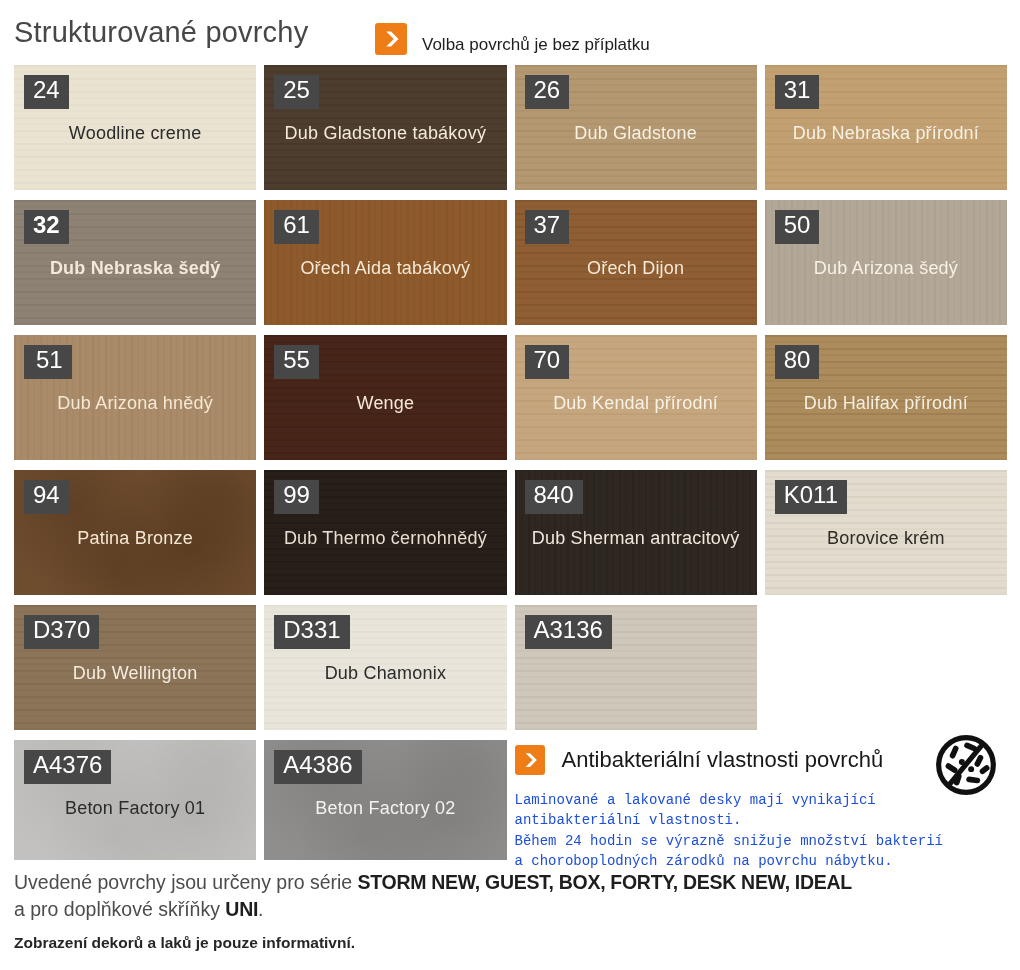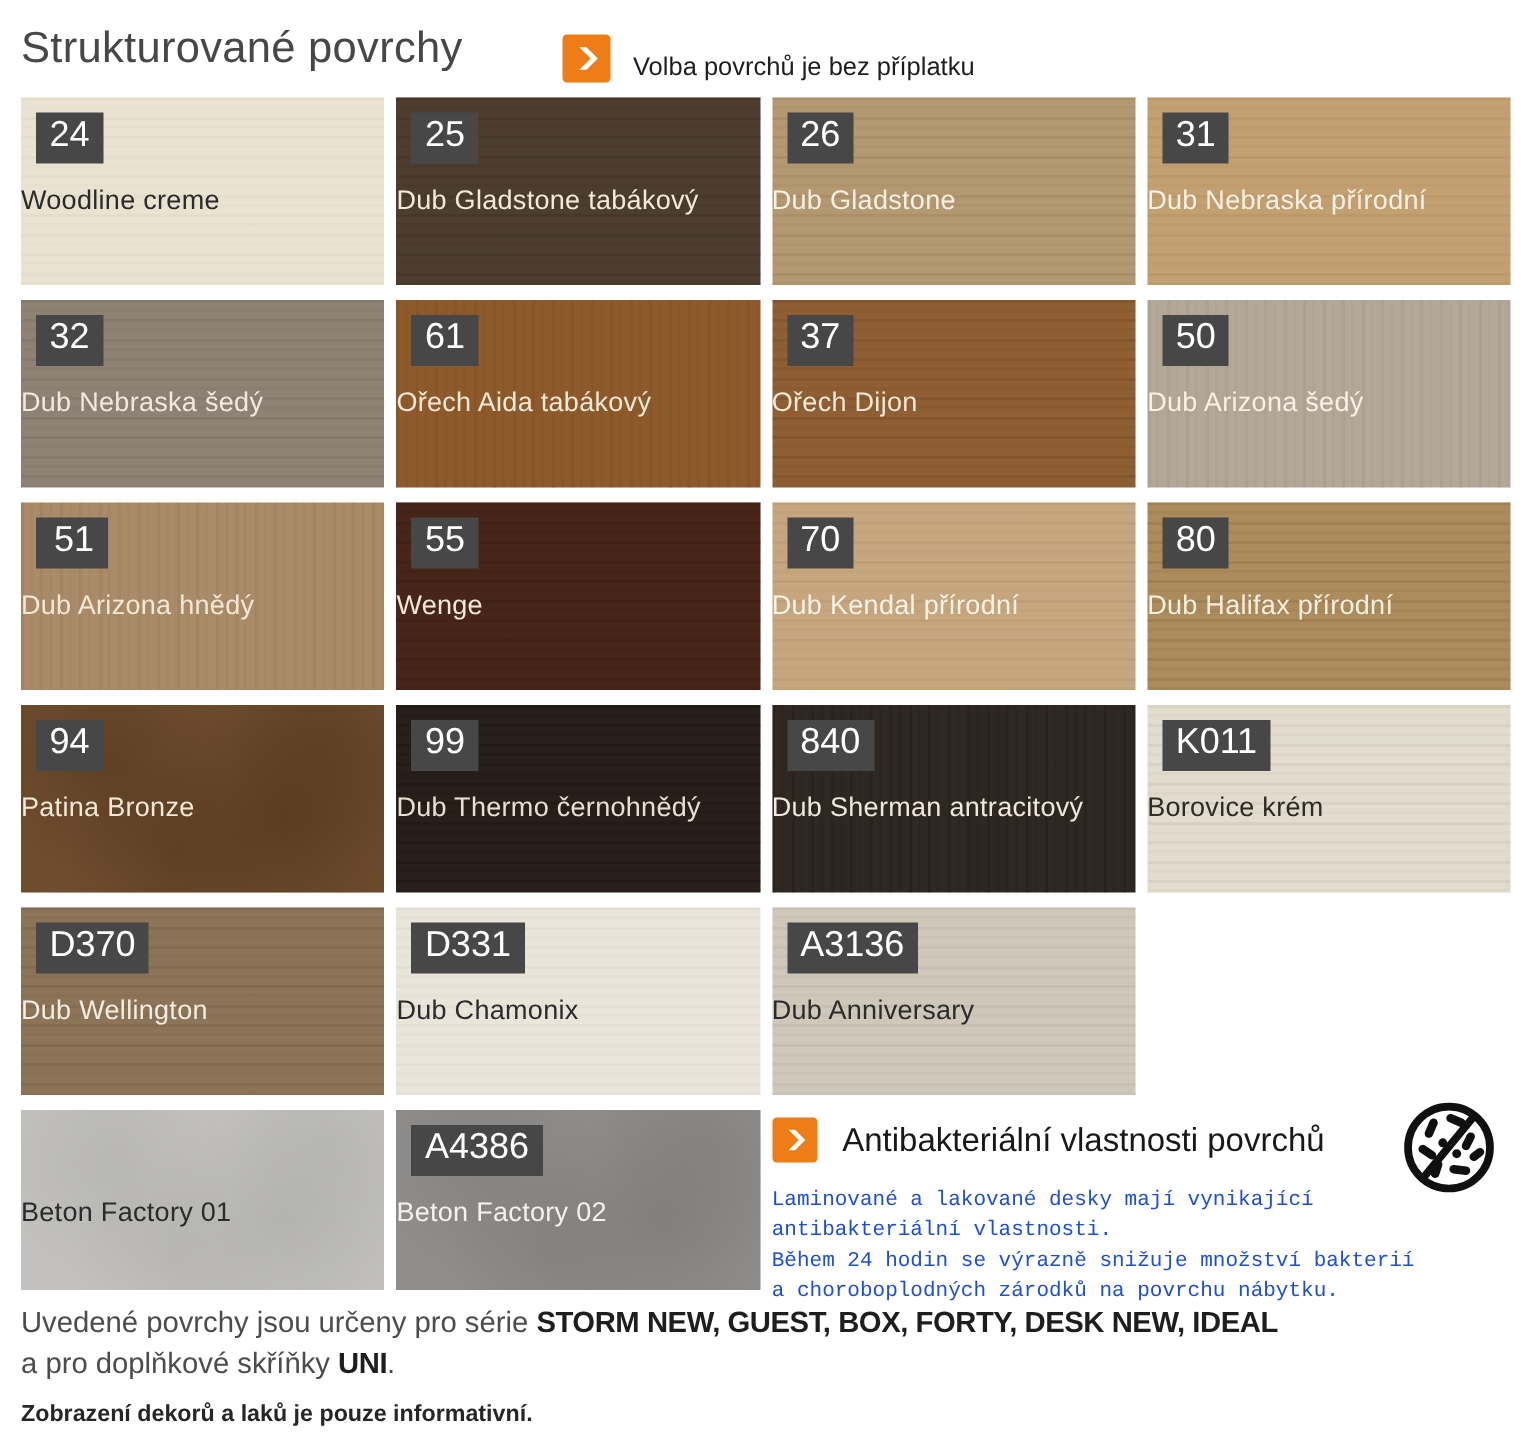"Woodline creme" .name { text-align: left -> center }
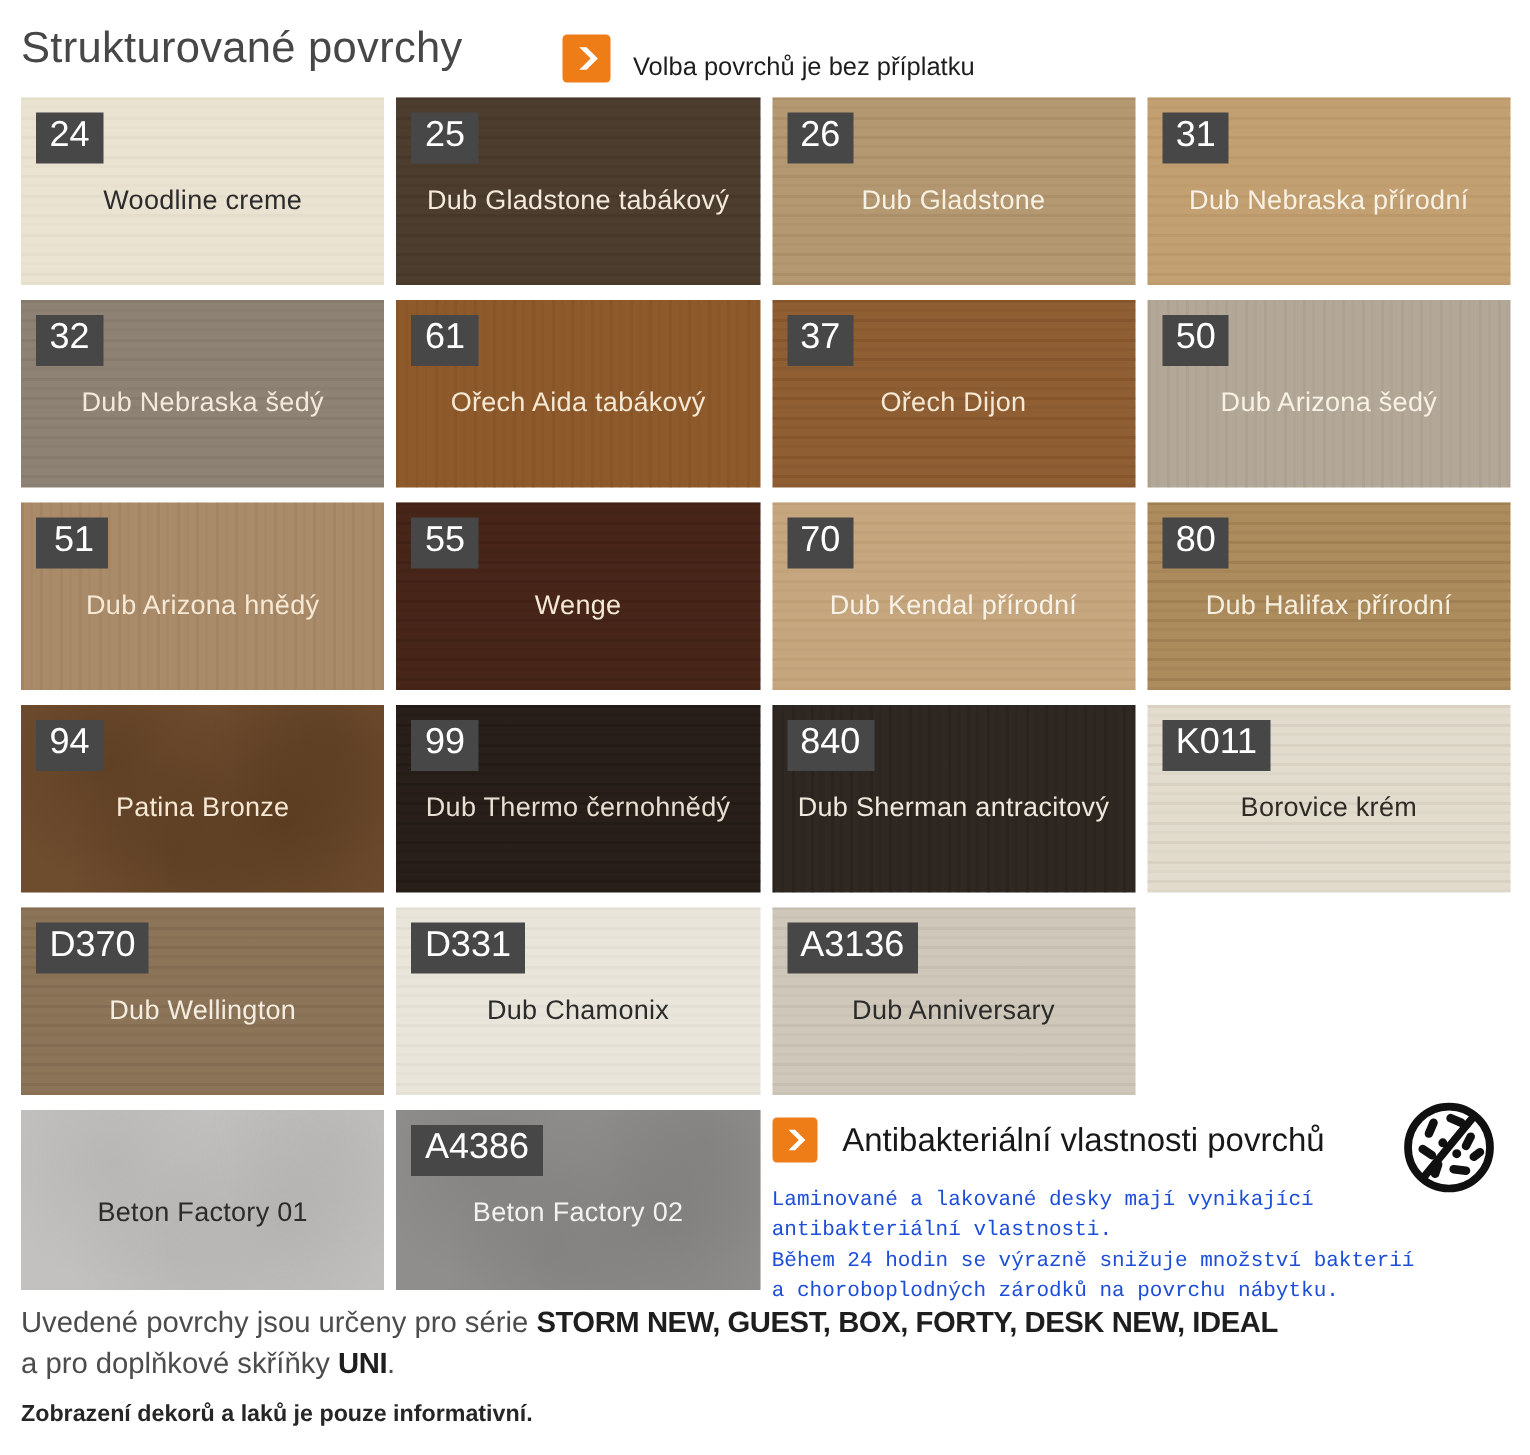"32" div.tile { font-weight: none -> bold }
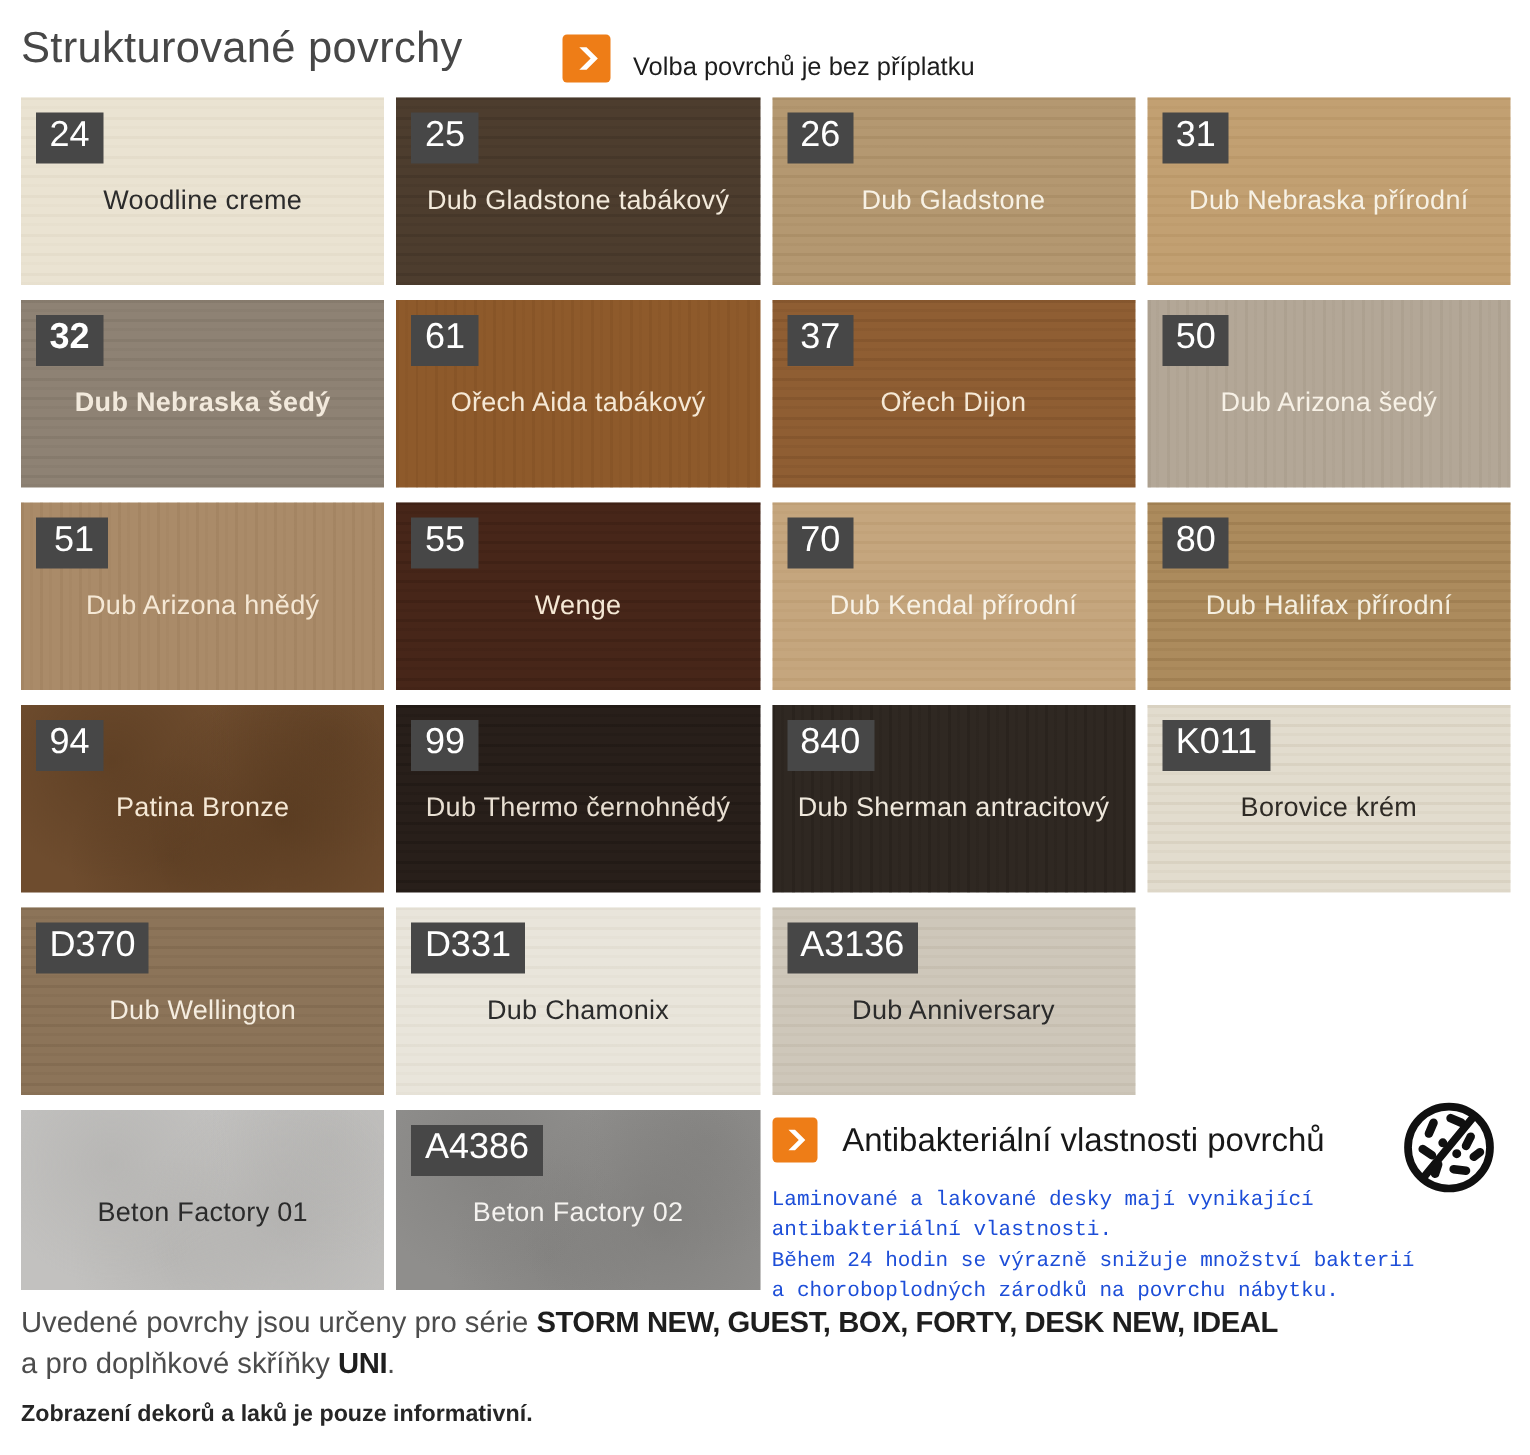"Dub Anniversary" span.name { html: <span>Dub Anniversary</span> -> none }
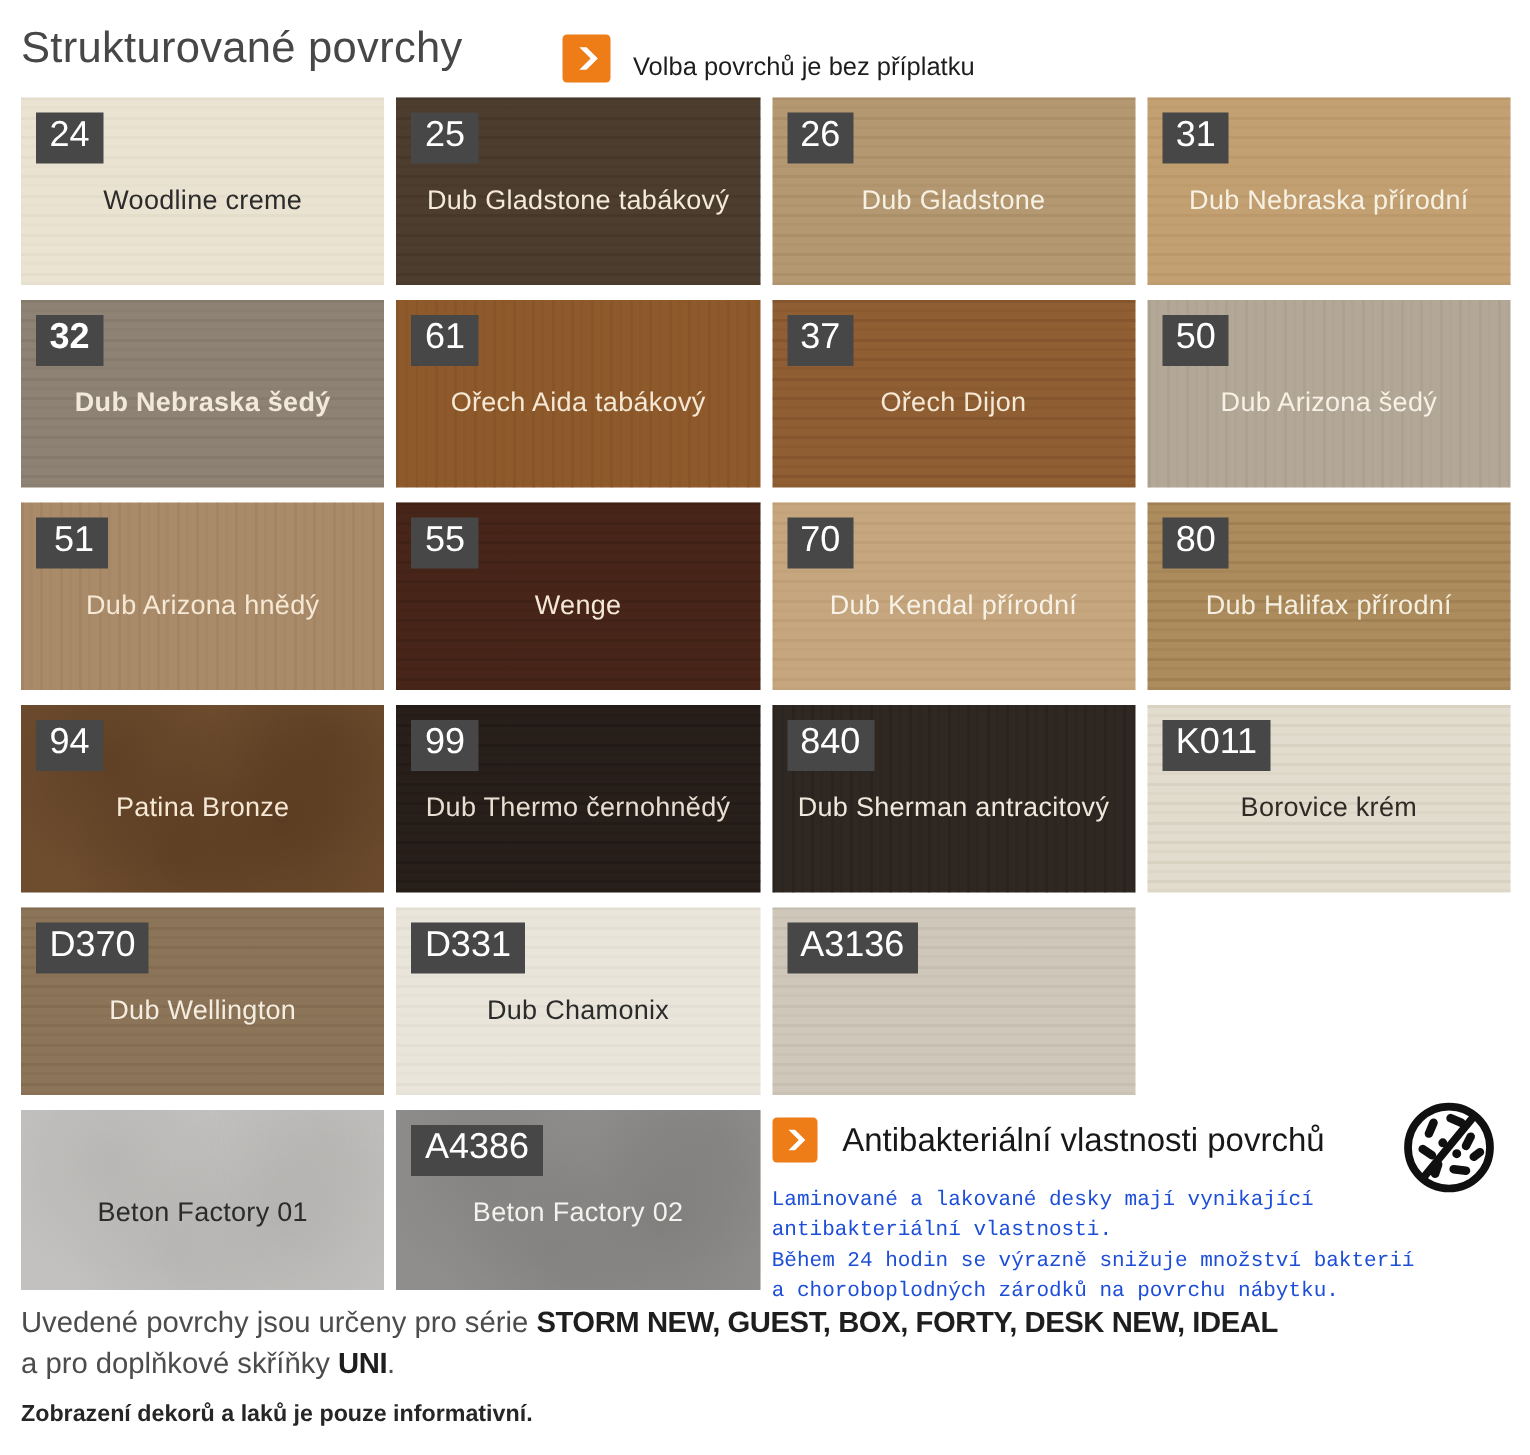"A4376" span.badge { html: none -> <span>A4376</span> }
